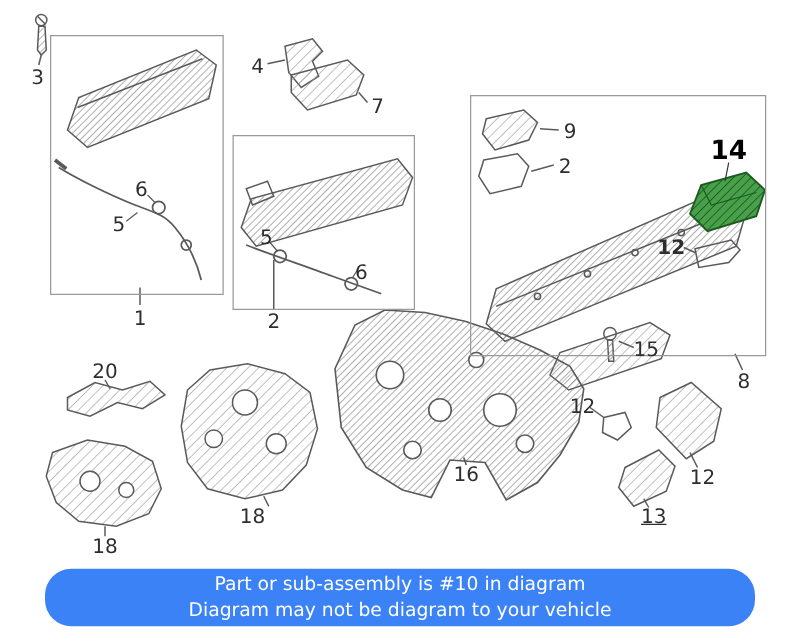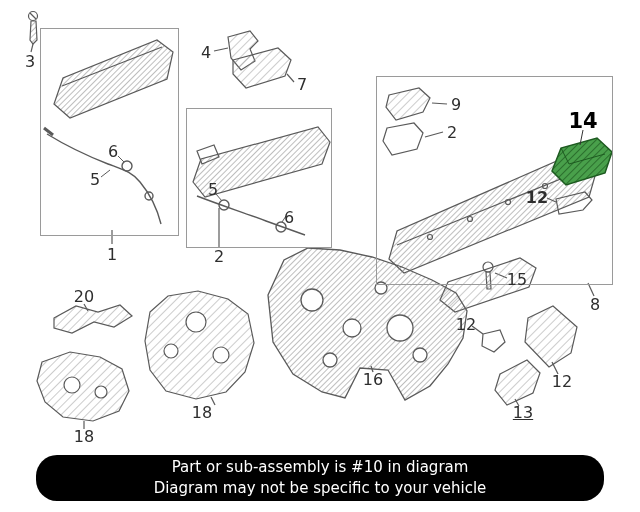"Part or sub-assembly is #10" div.banner { background-color: #000000 -> #3b82f6 }
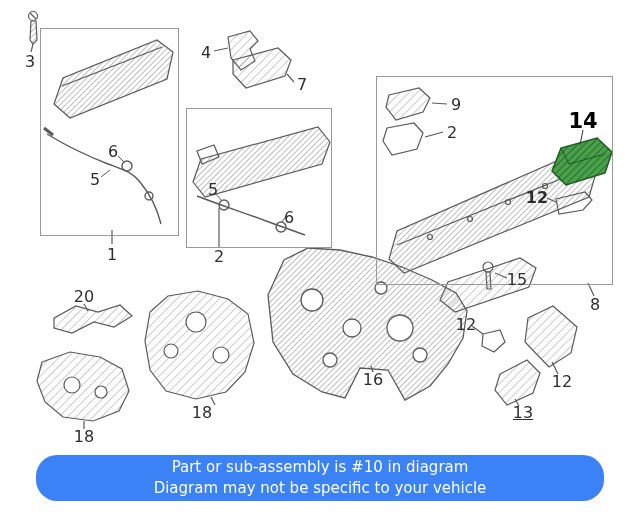"Diagram may not be specific" div { text: specific -> diagram }
